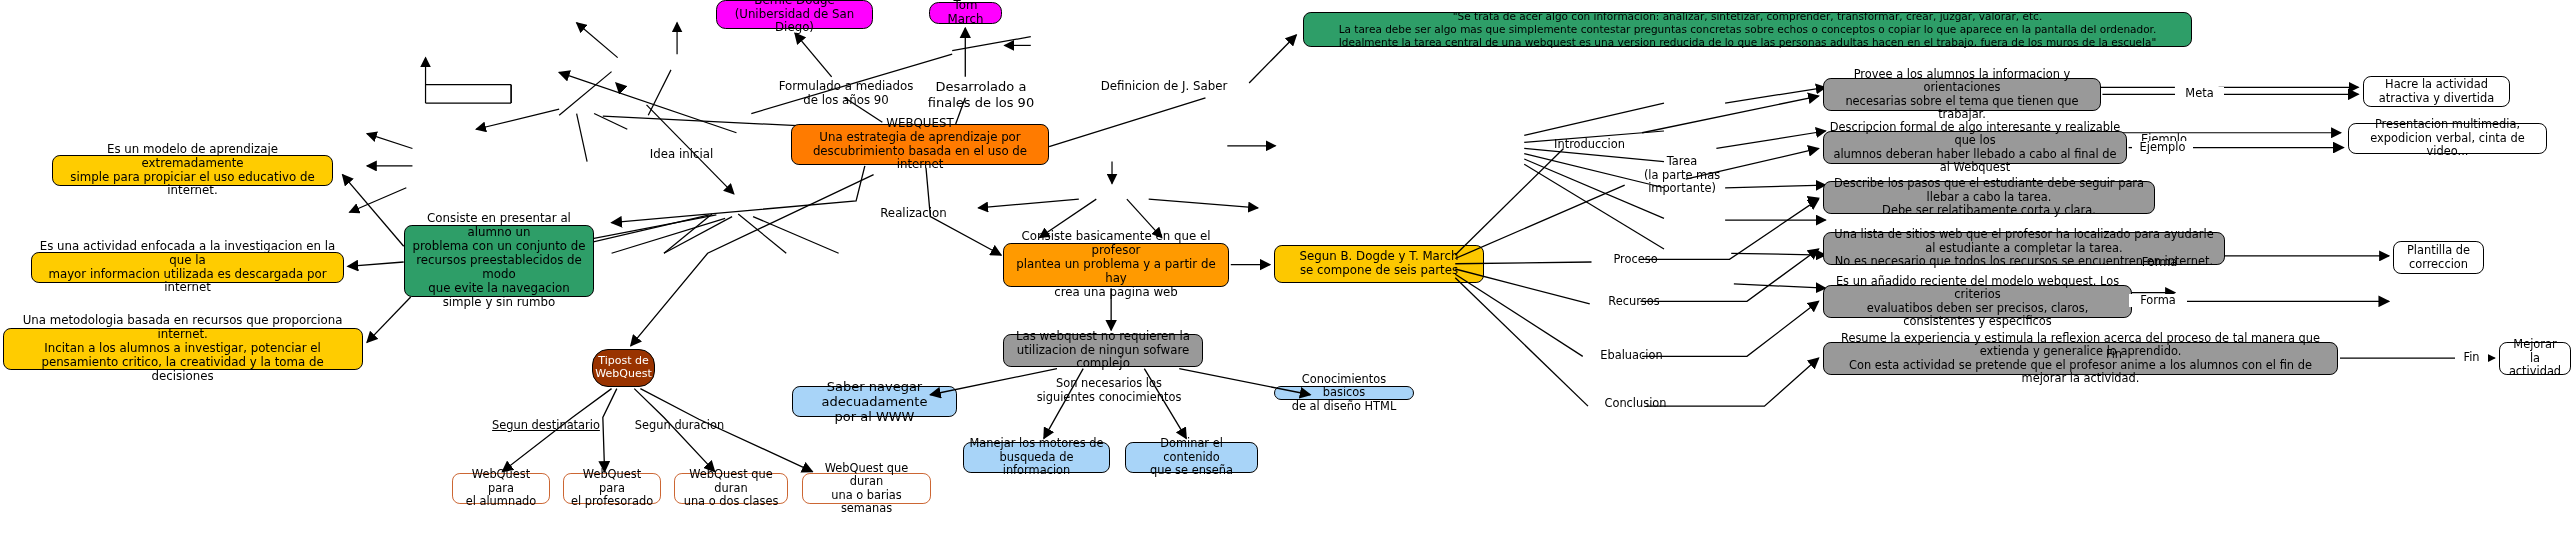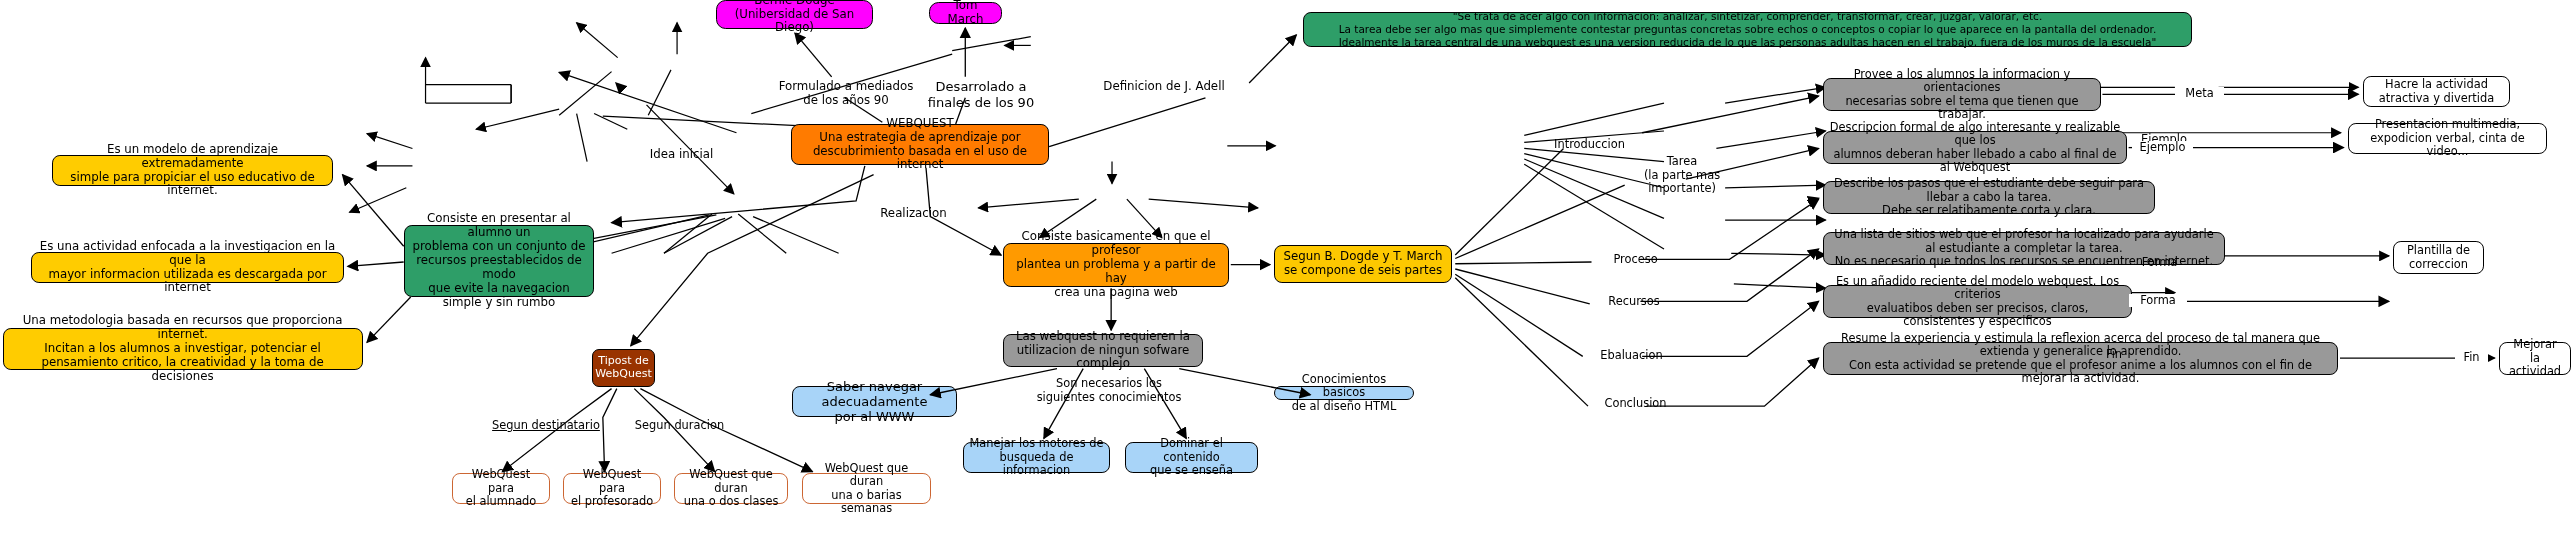"Definicion de J. Adell" div.edge-label { text: Adell -> Saber }
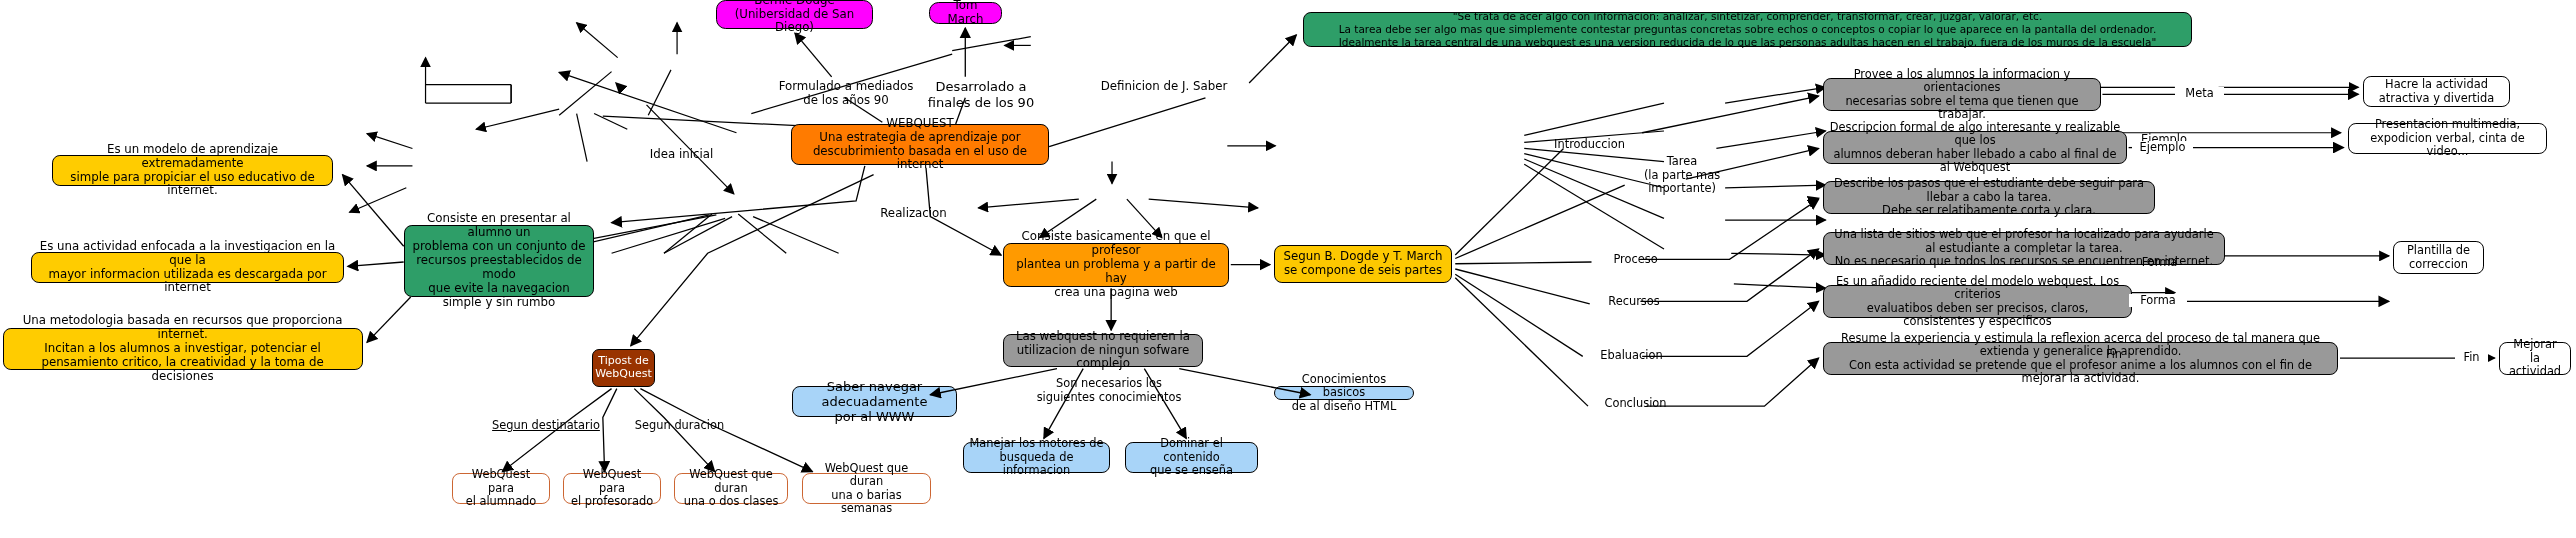"Segun B. Dogde y T." div.node { width: 178px -> 210px }
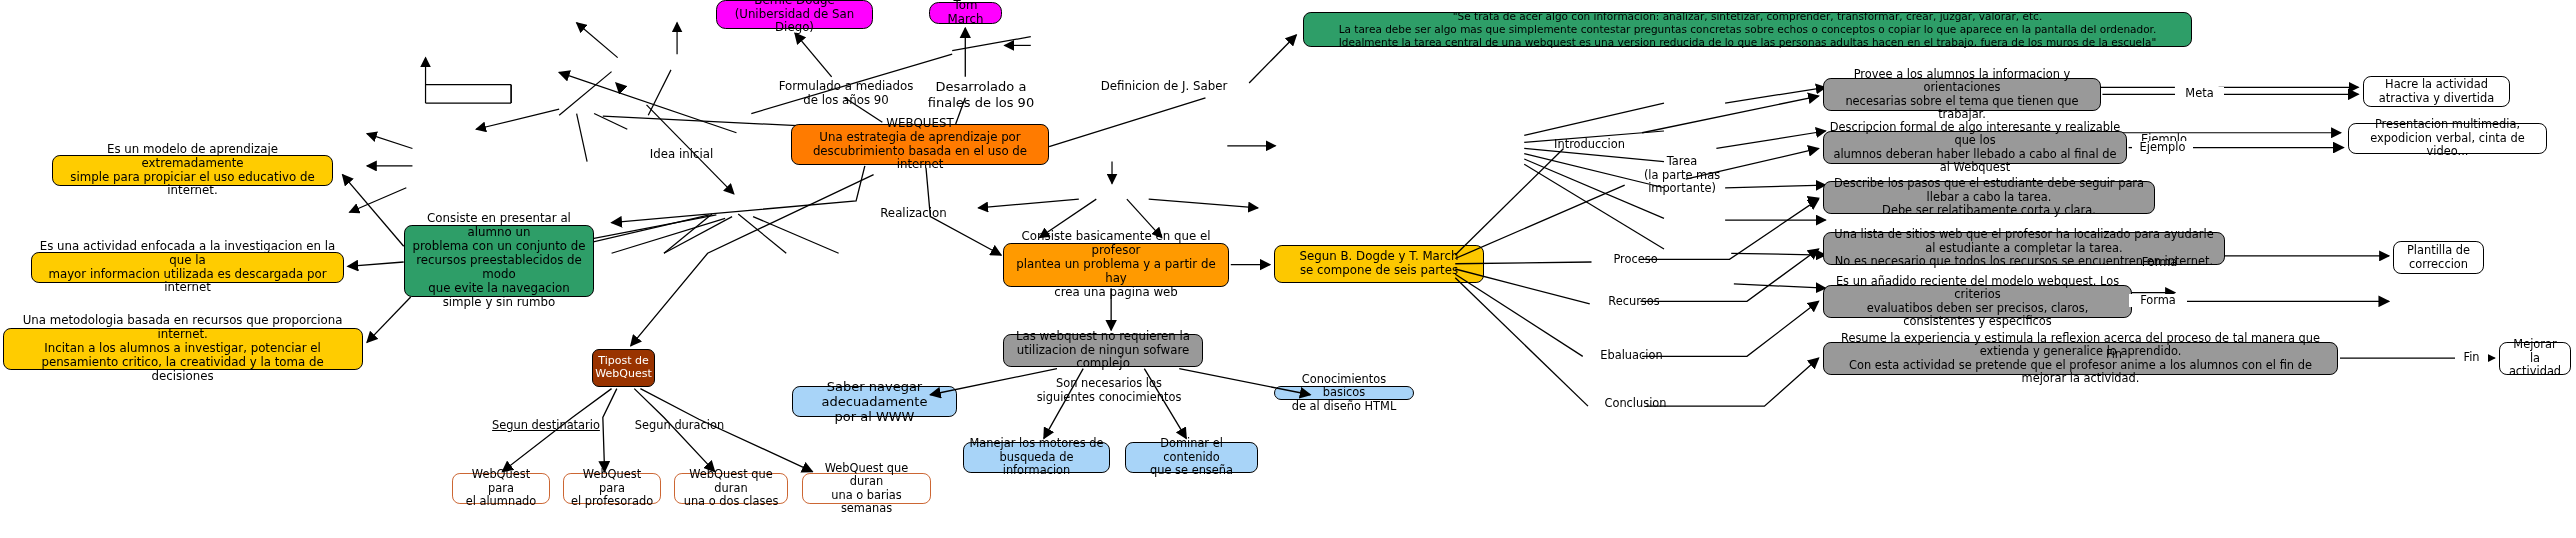"Tipost de" div.node { border-radius: 7px -> 16px }
